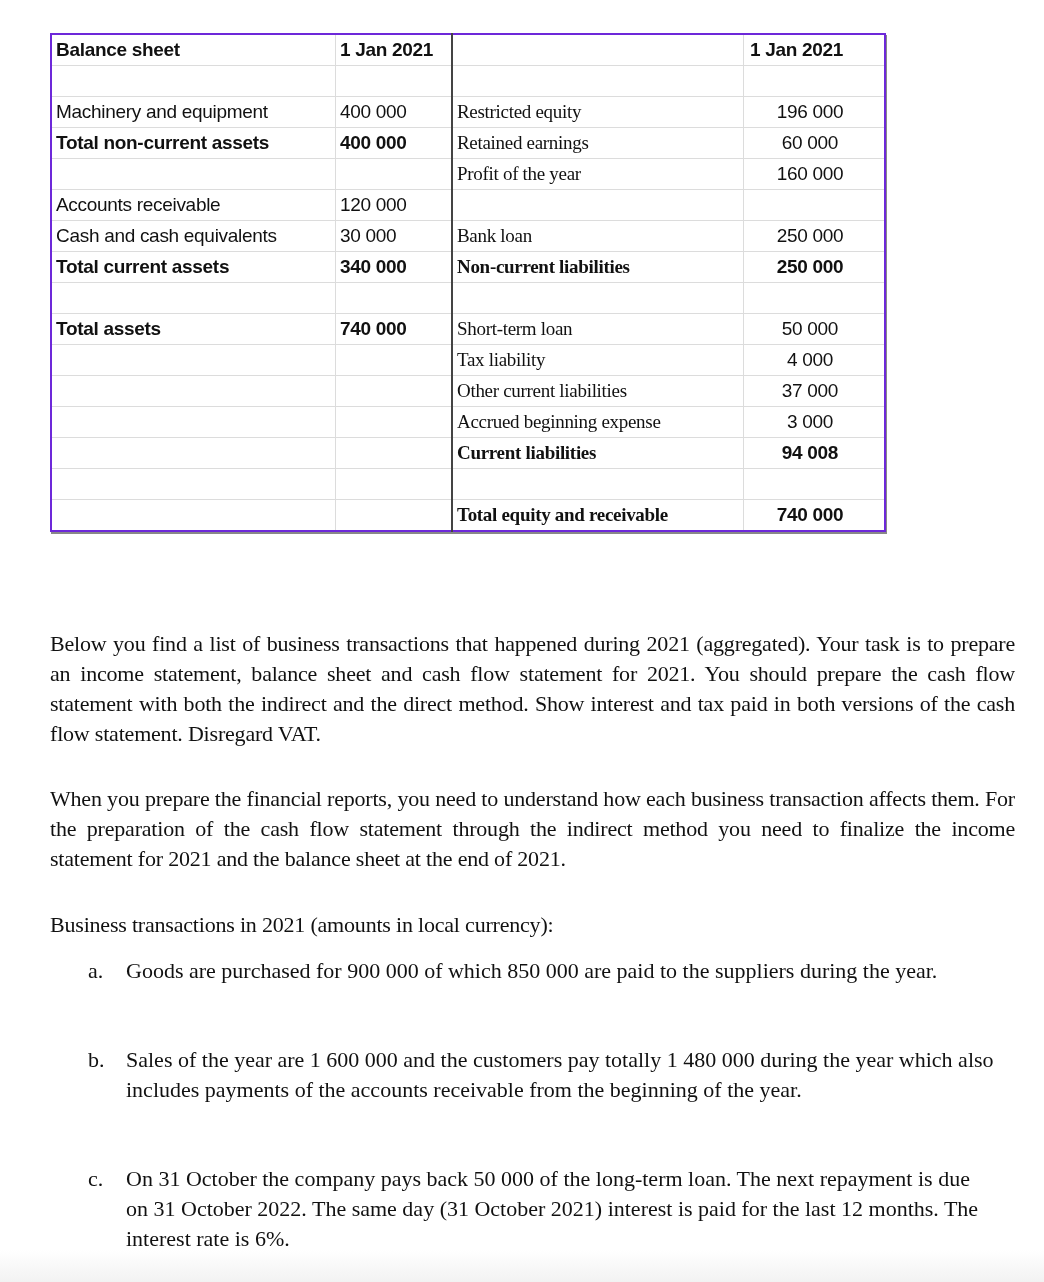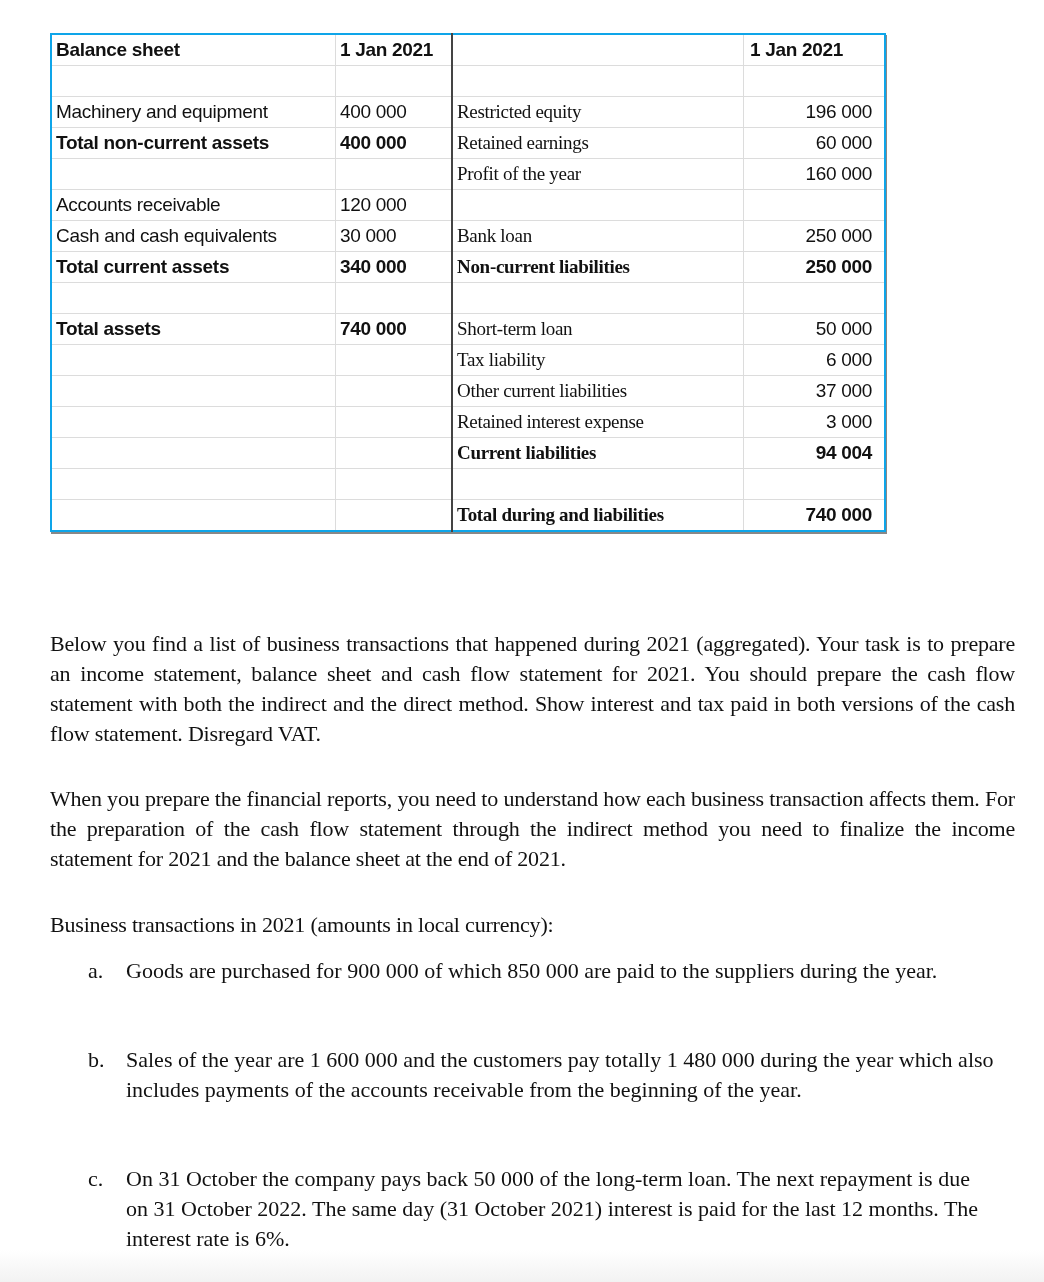"Balance sheet" table.bs { border: 2px solid #0ea5e9 -> 2px solid #6d28d9 }
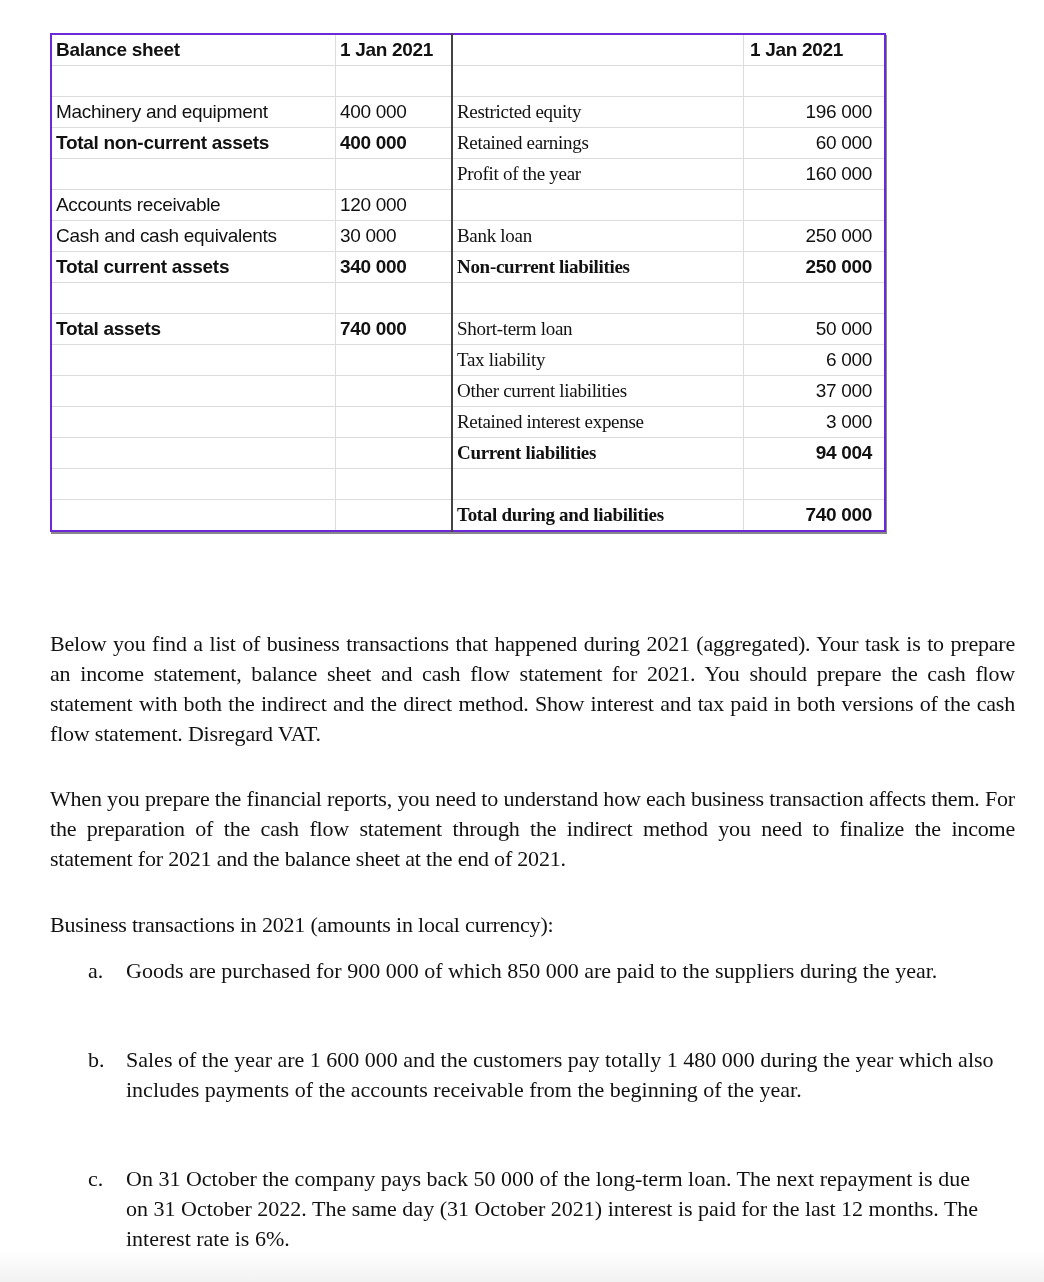"196 000" td.c4 { text-align: right -> center }
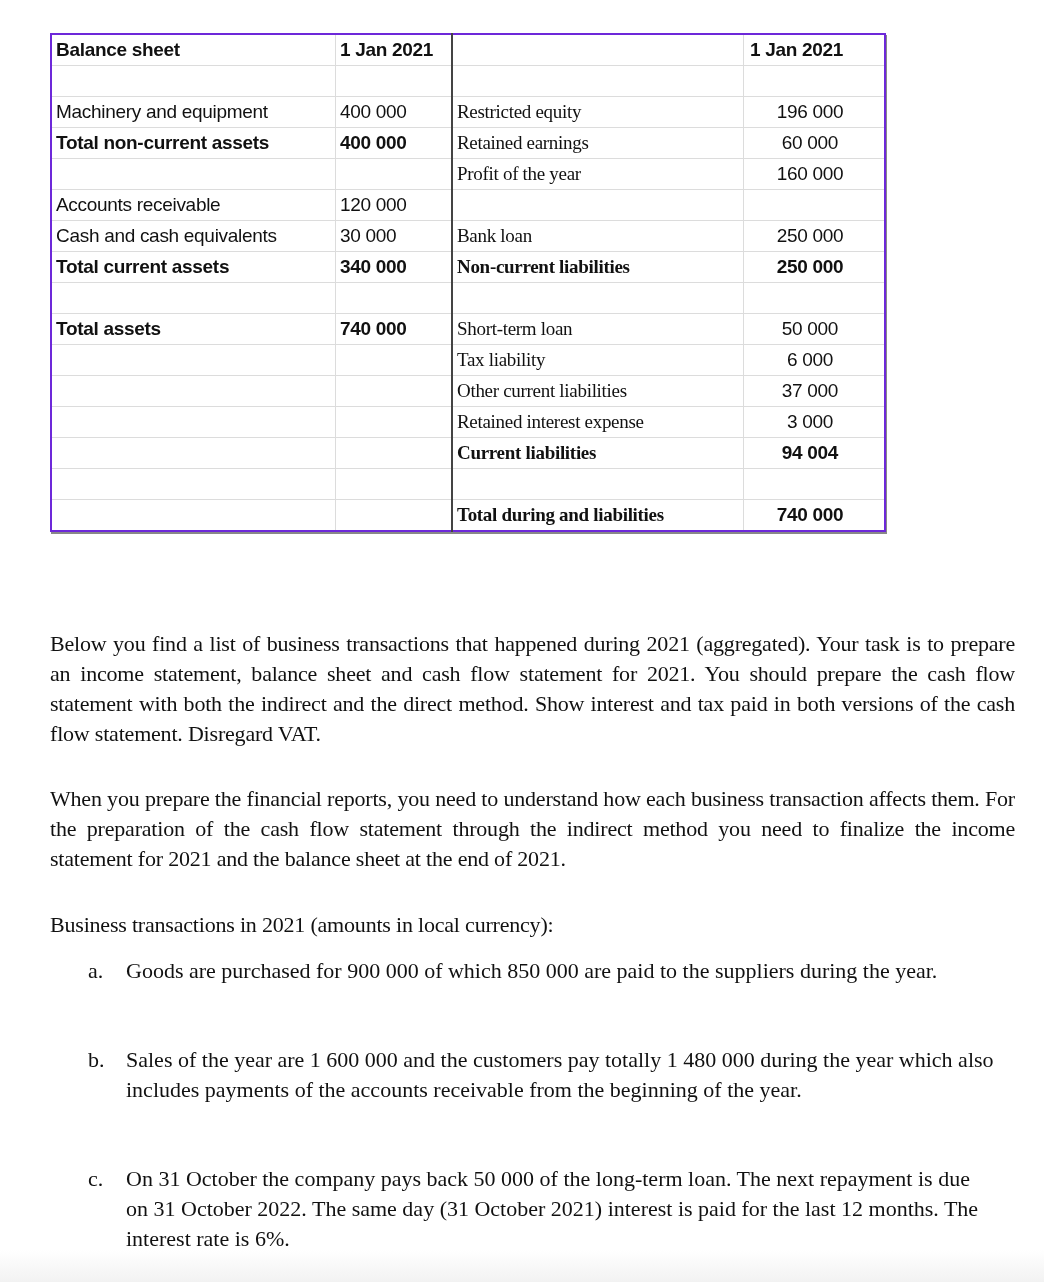"6 000" td.c4 { text: 6 000 -> 4 000 }
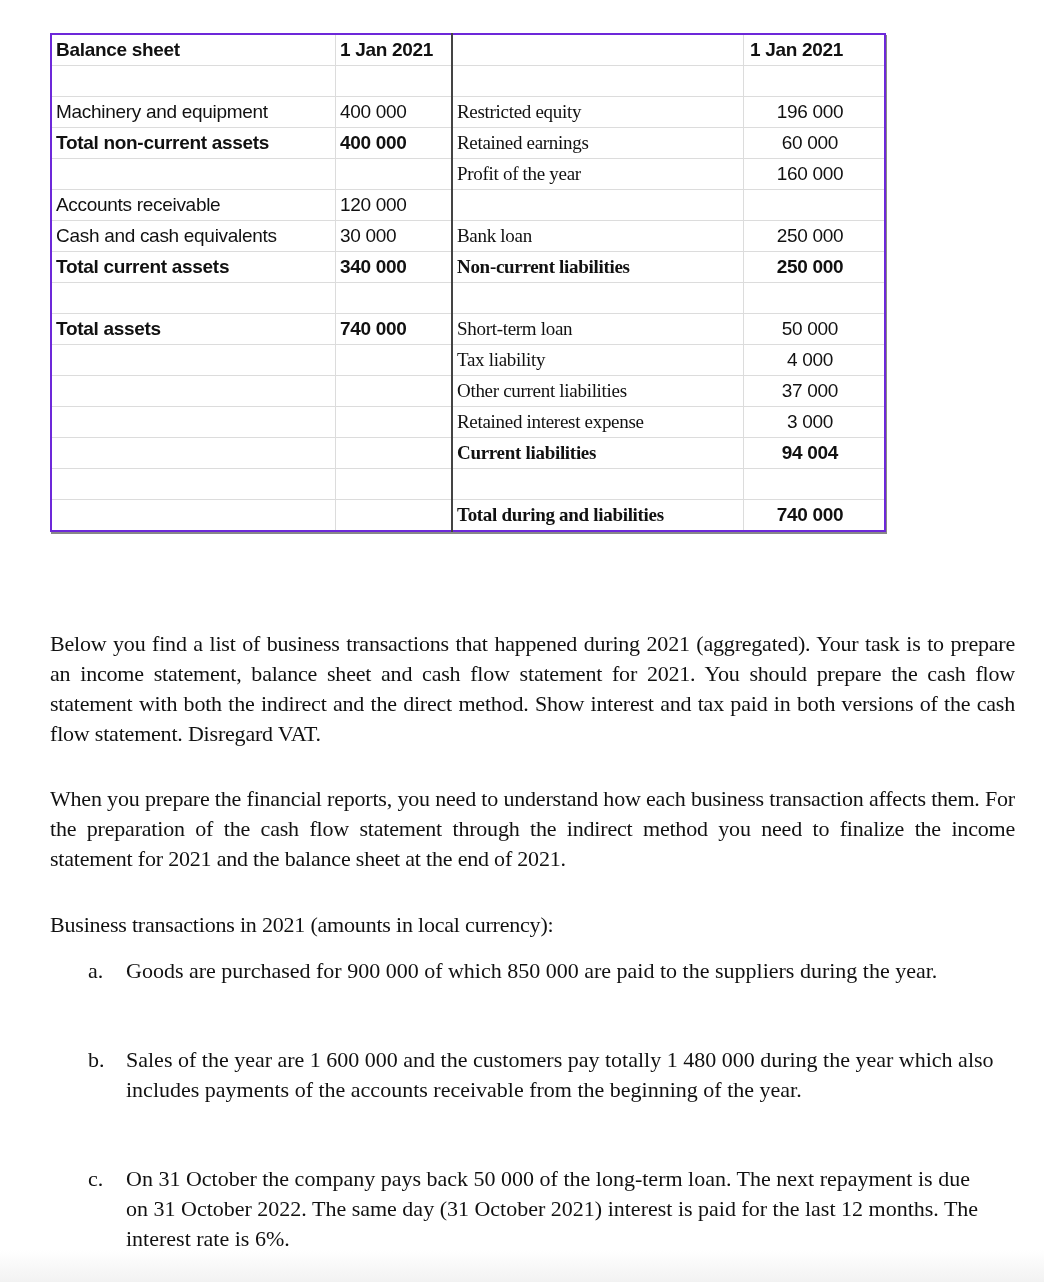"Retained interest expense" td.c3 { text: Retained interest -> Accrued beginning }
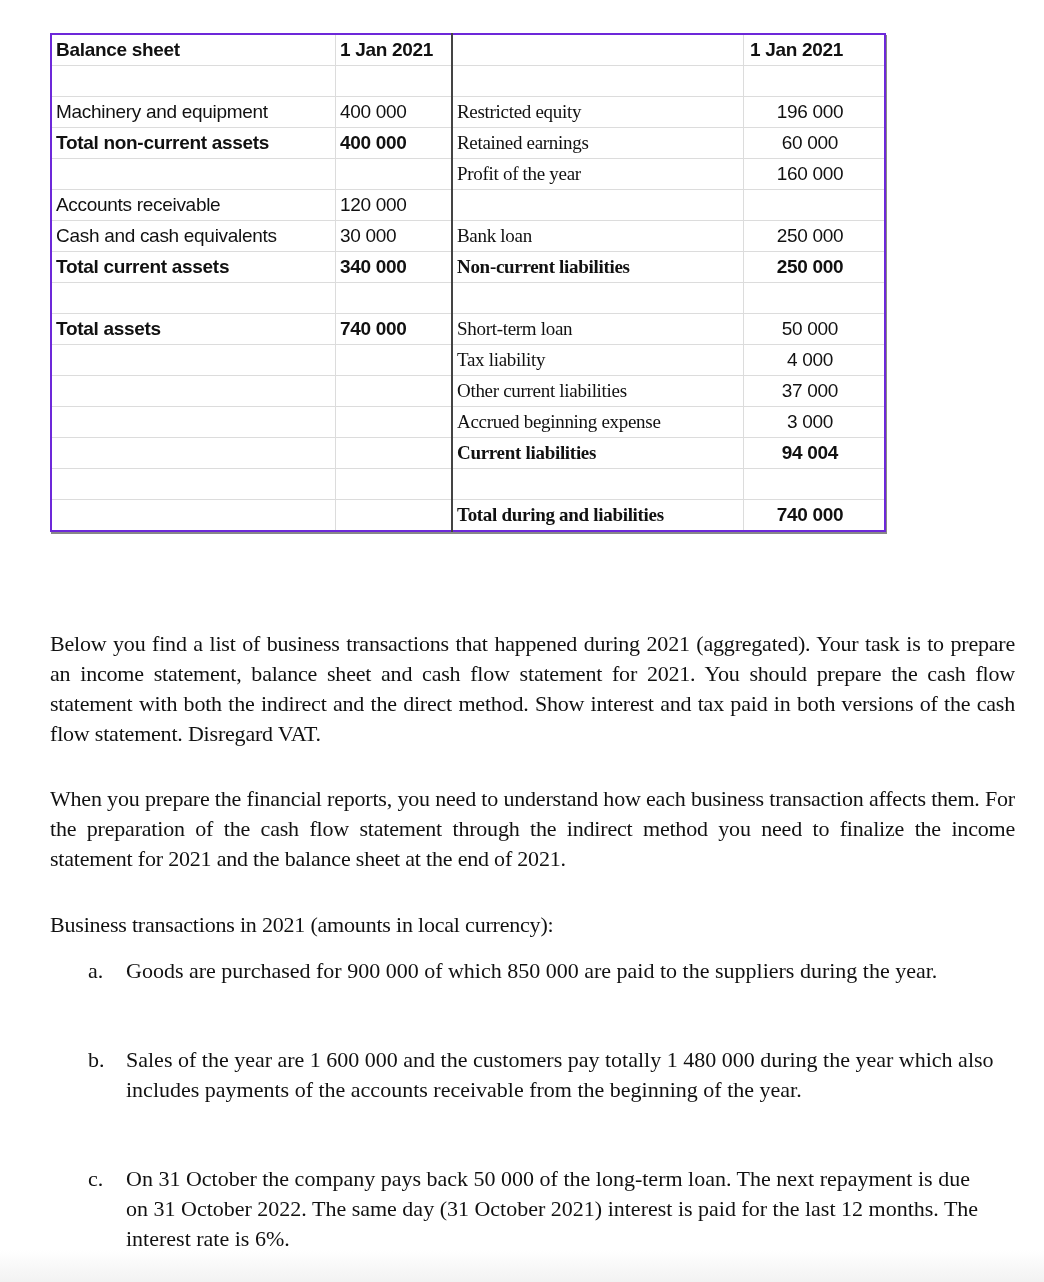"94 004" td.c4 { text: 94 004 -> 94 008 }
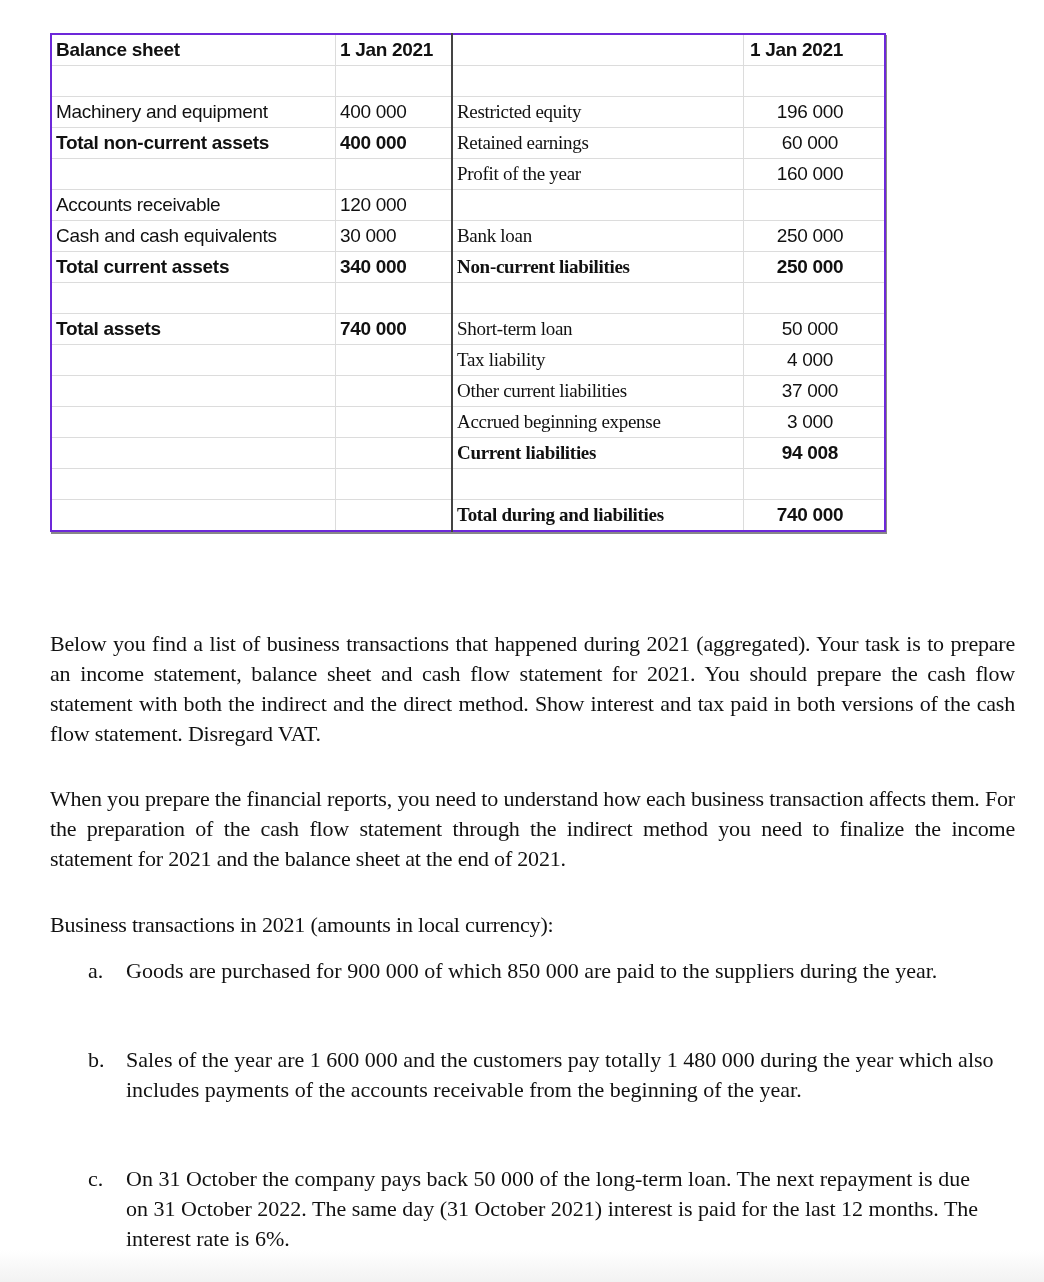"Total during and liabilities" td.c3 { text: during and liabilities -> equity and receivable }
